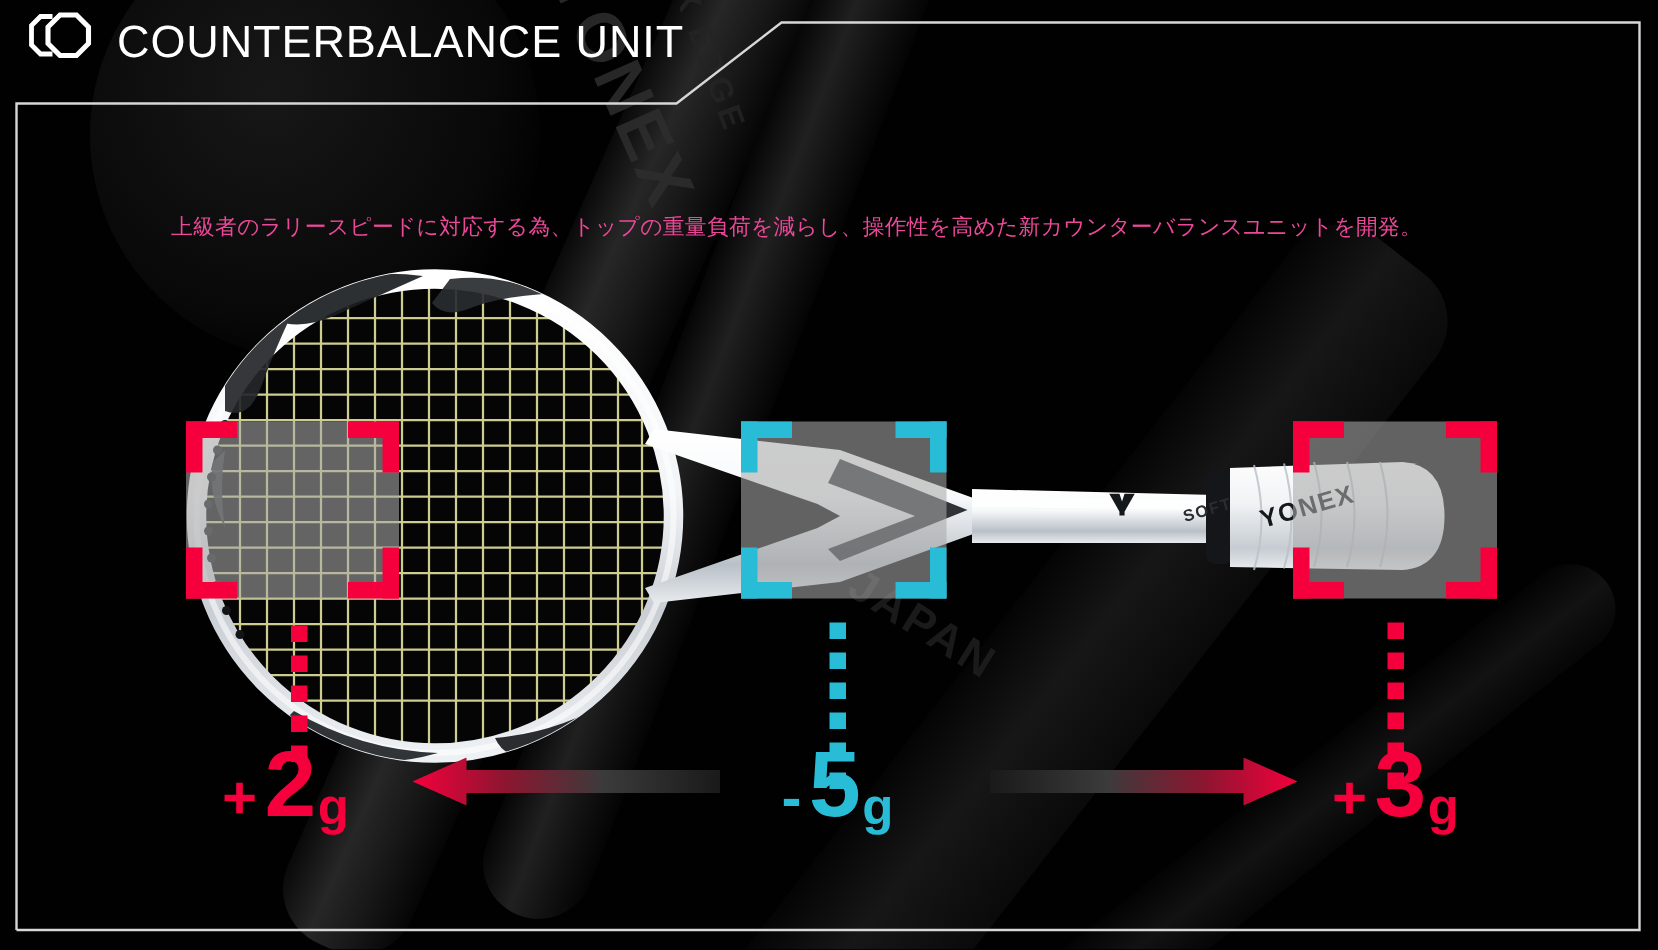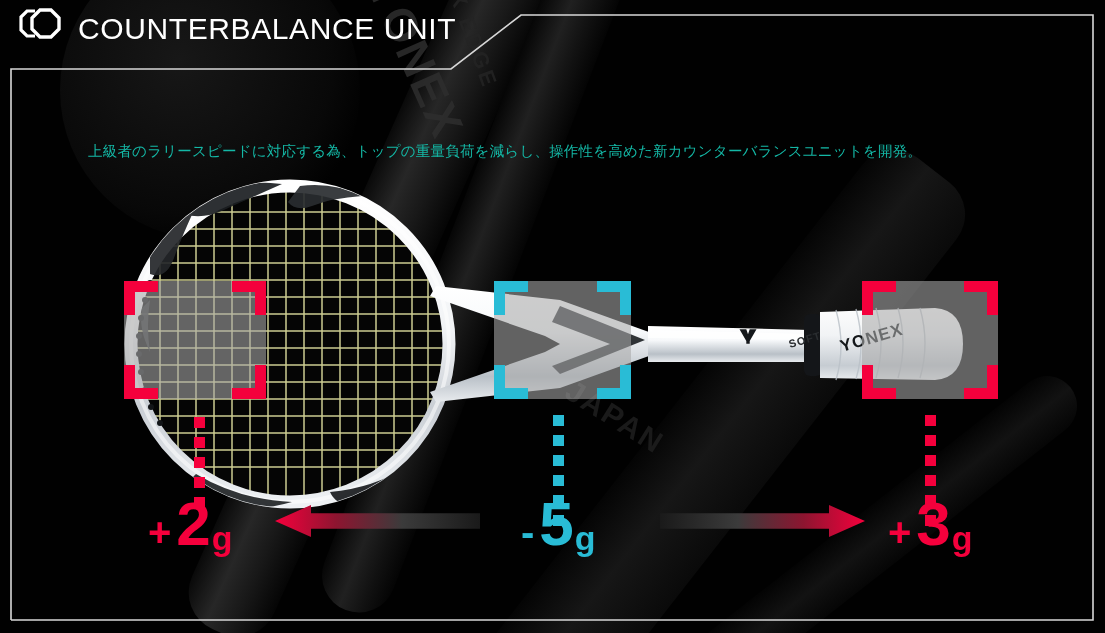"上級者のラリースピードに対応する為、トップの重量負荷を減らし、操作性を高めた新カ" .caption { color: #14b8a6 -> #ec4899; left: 88px -> 114px }
